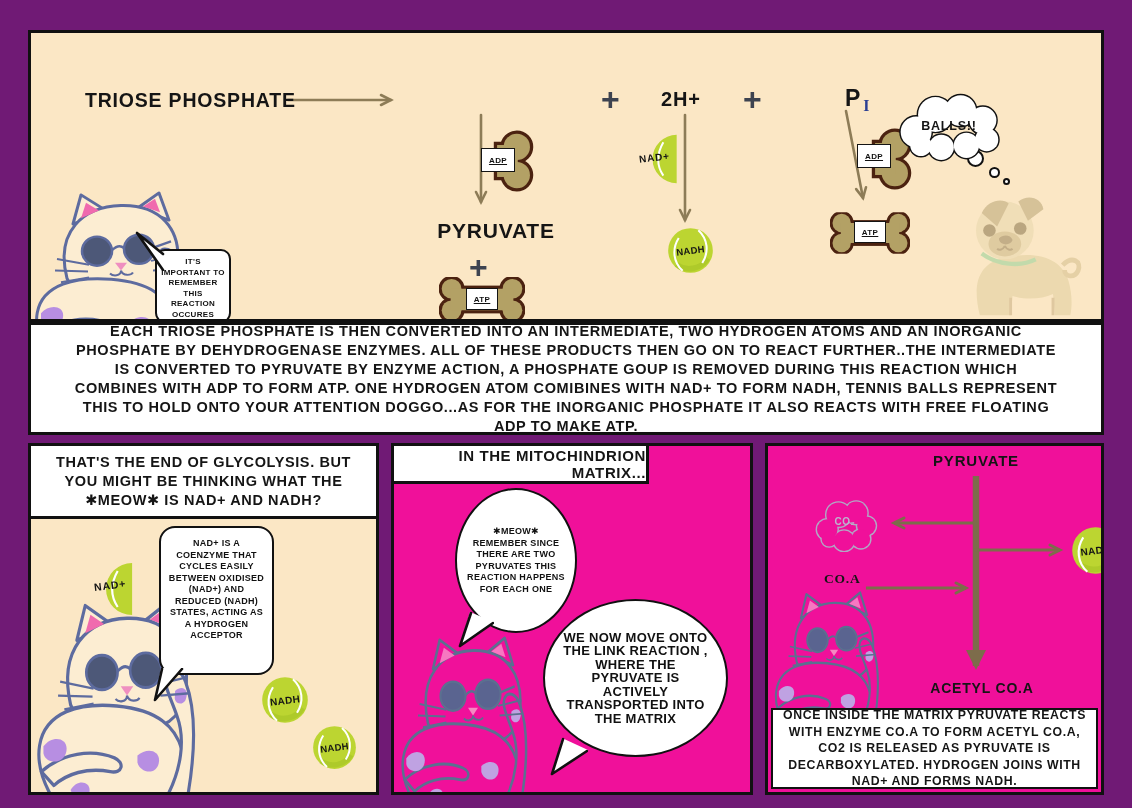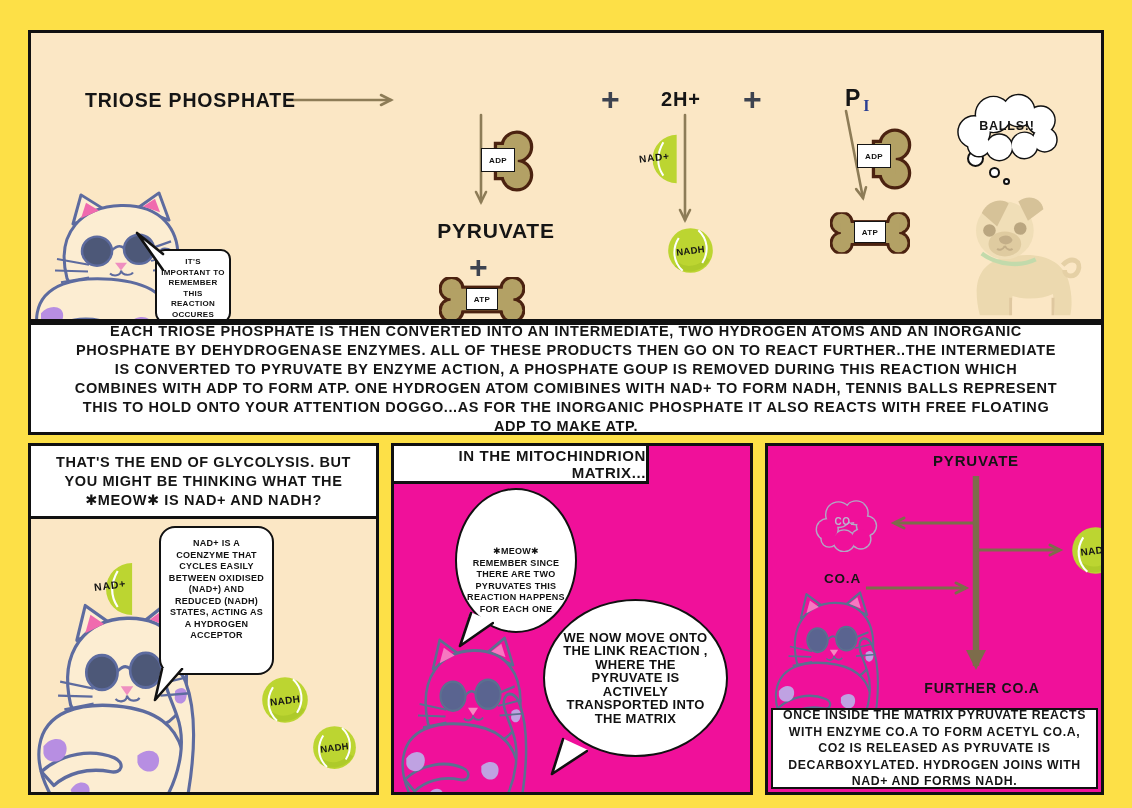"TRIOSE PHOSPHATE" #stage { background: #fde047 -> #701a75 }
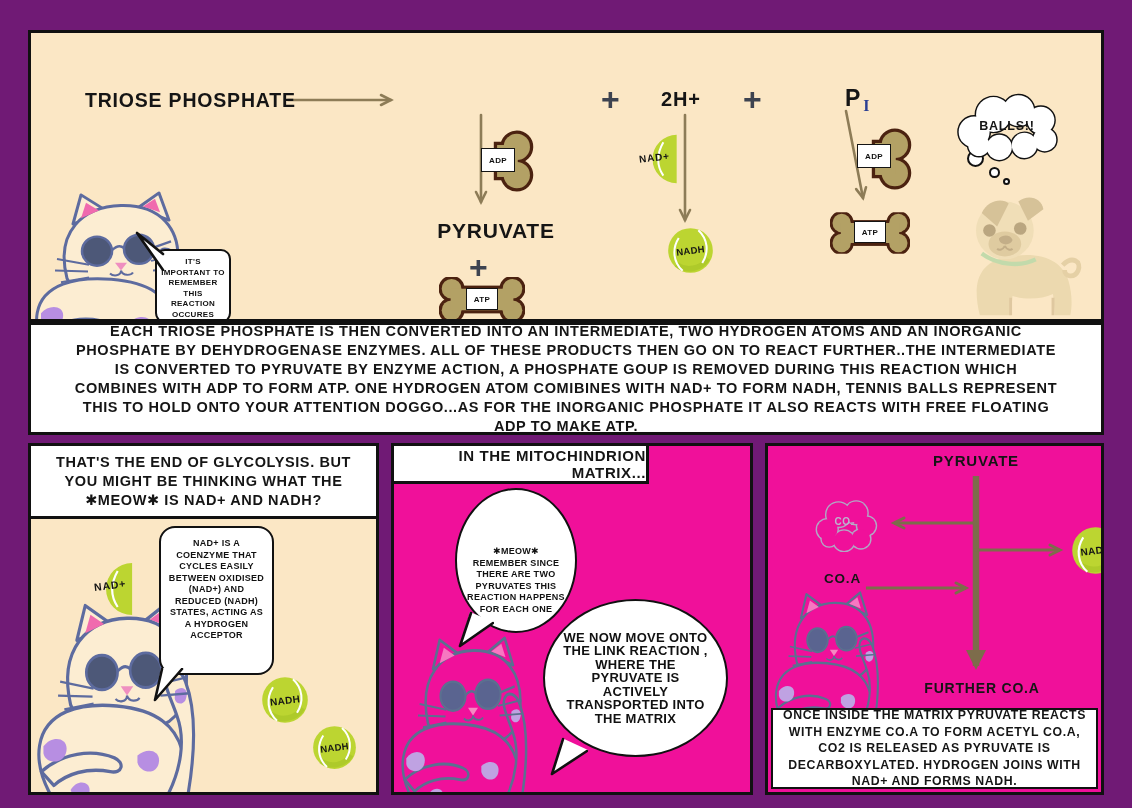"BALLS!!" div.abs { left: 918px -> 860px }
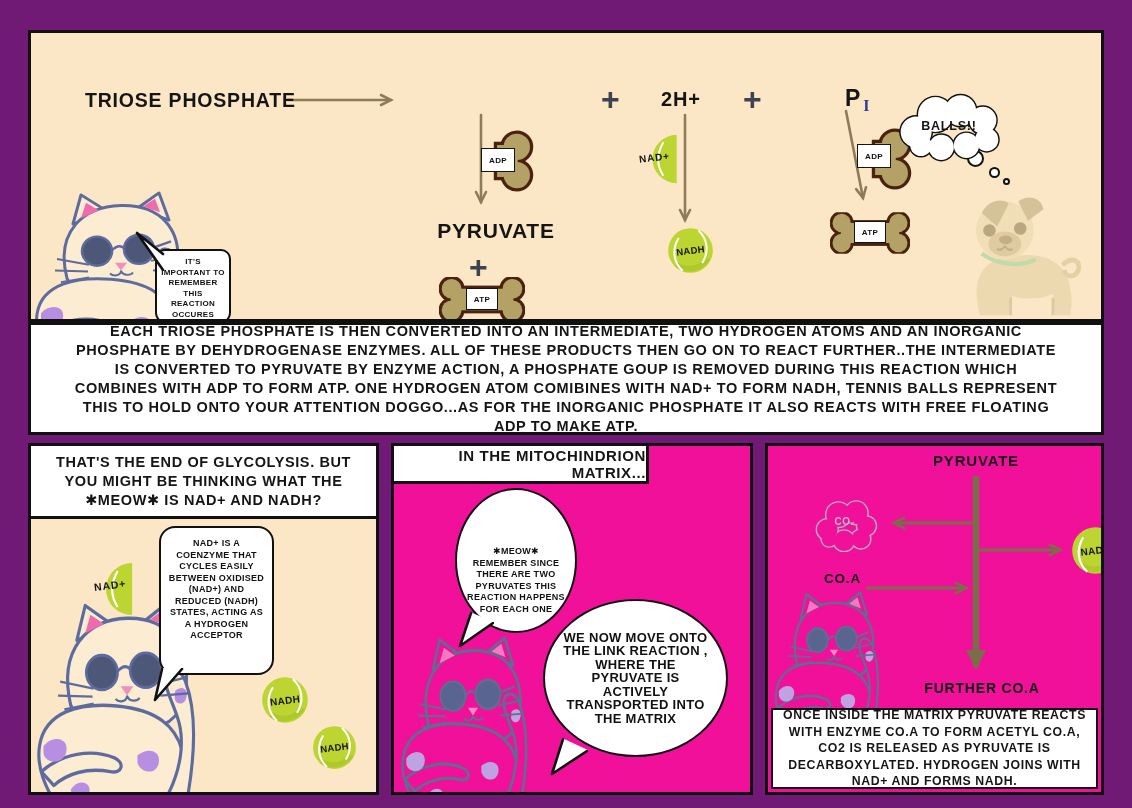"ADP" .tag { text-decoration: none -> underline }
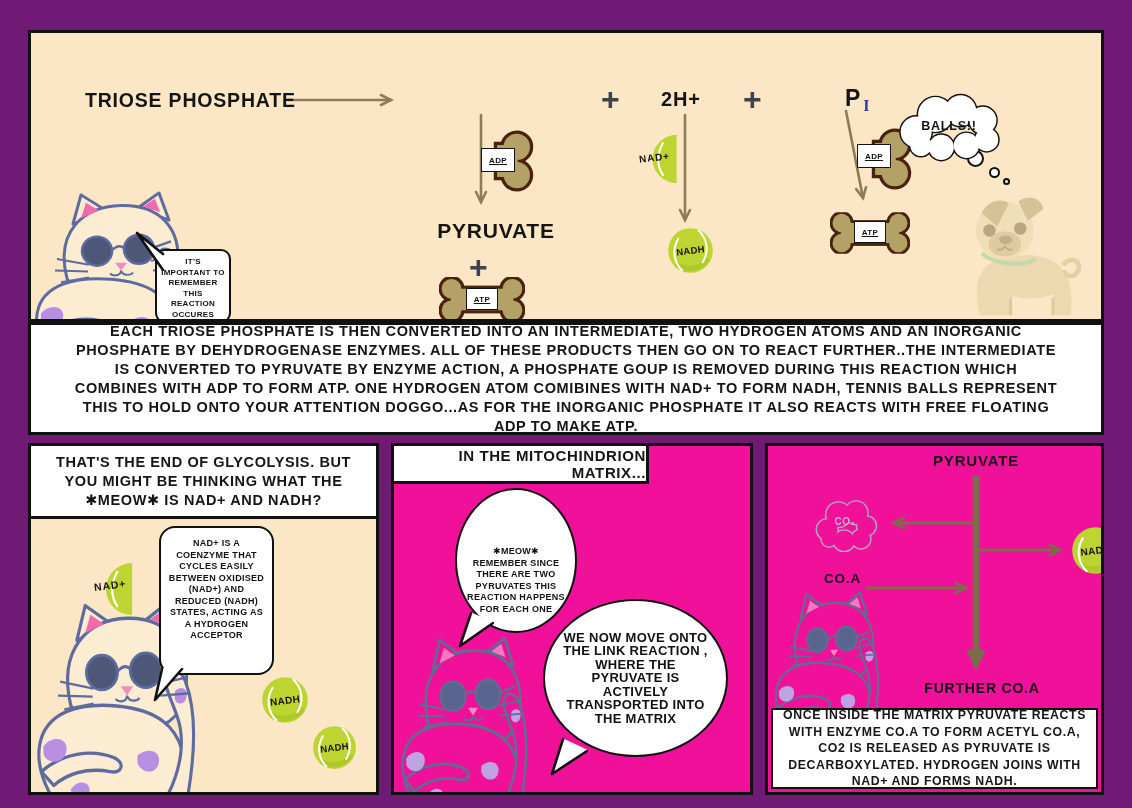"✱MEOW✱ REMEMBER SINCE THERE ARE" div.bubble { align-items: flex-end -> none }
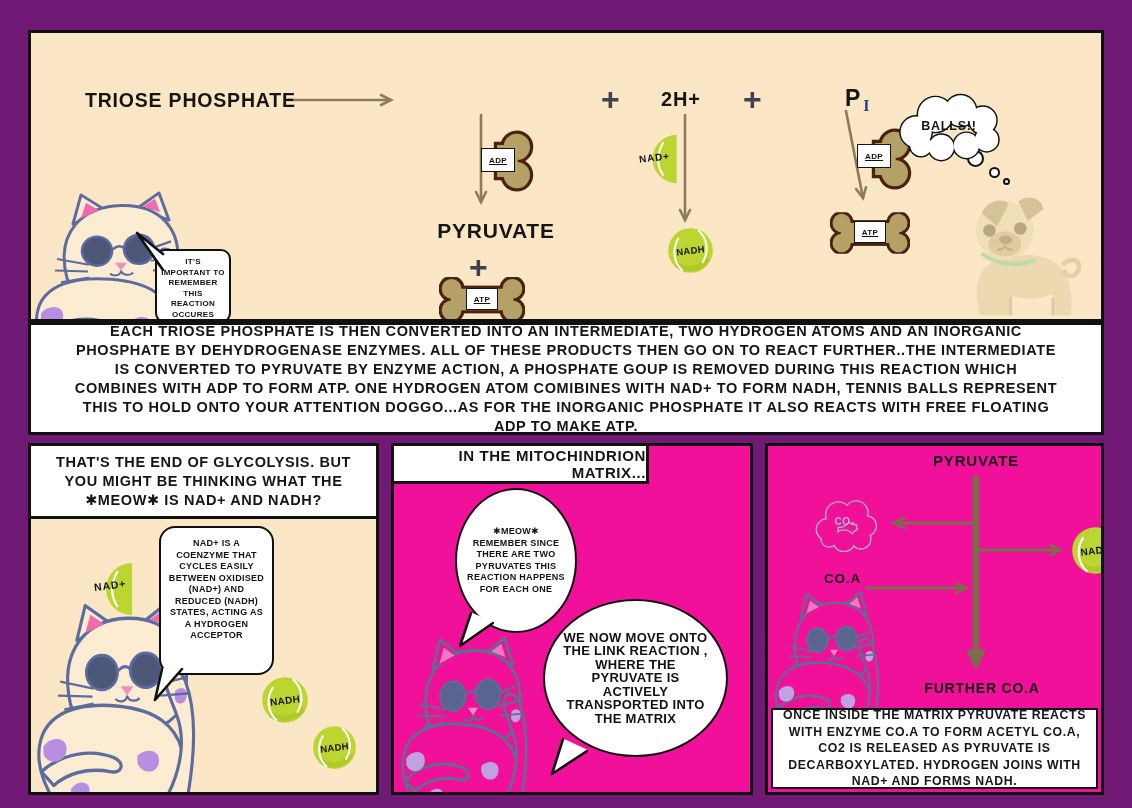"CO.A" div.lbl { font-family: none -> Liberation Serif, serif }
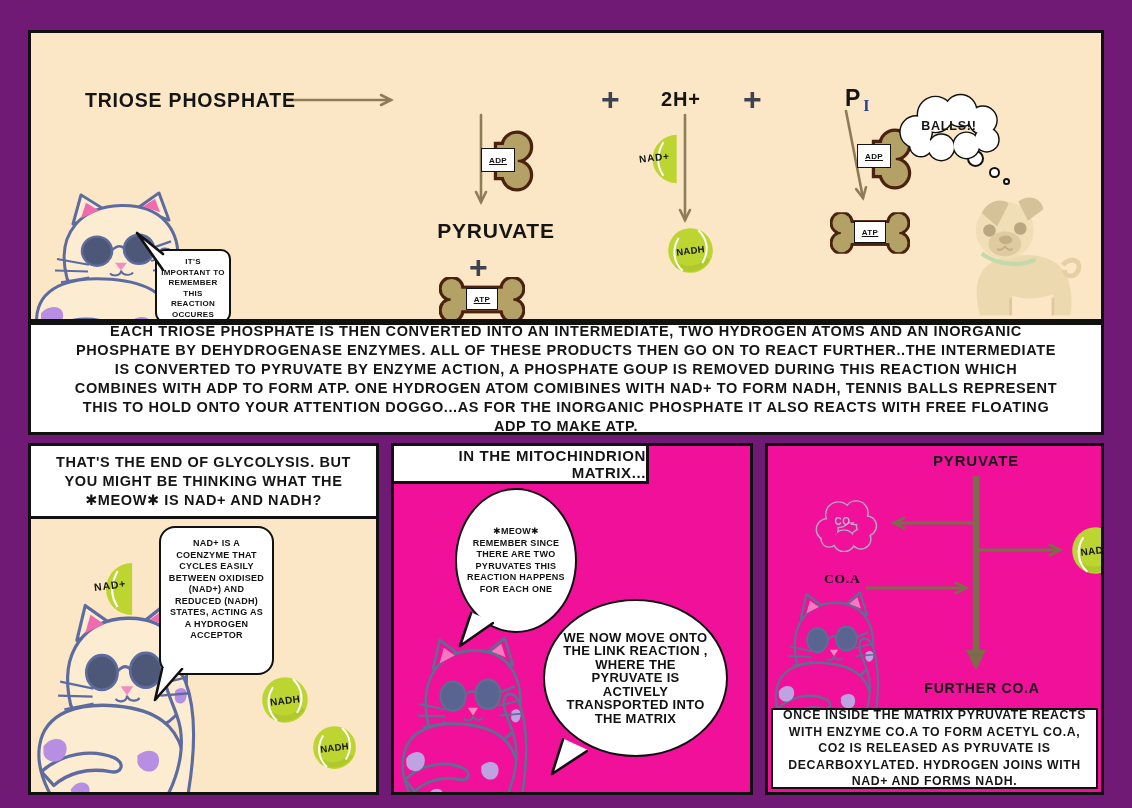"FURTHER CO.A" div.lbl { text: FURTHER -> ACETYL }
